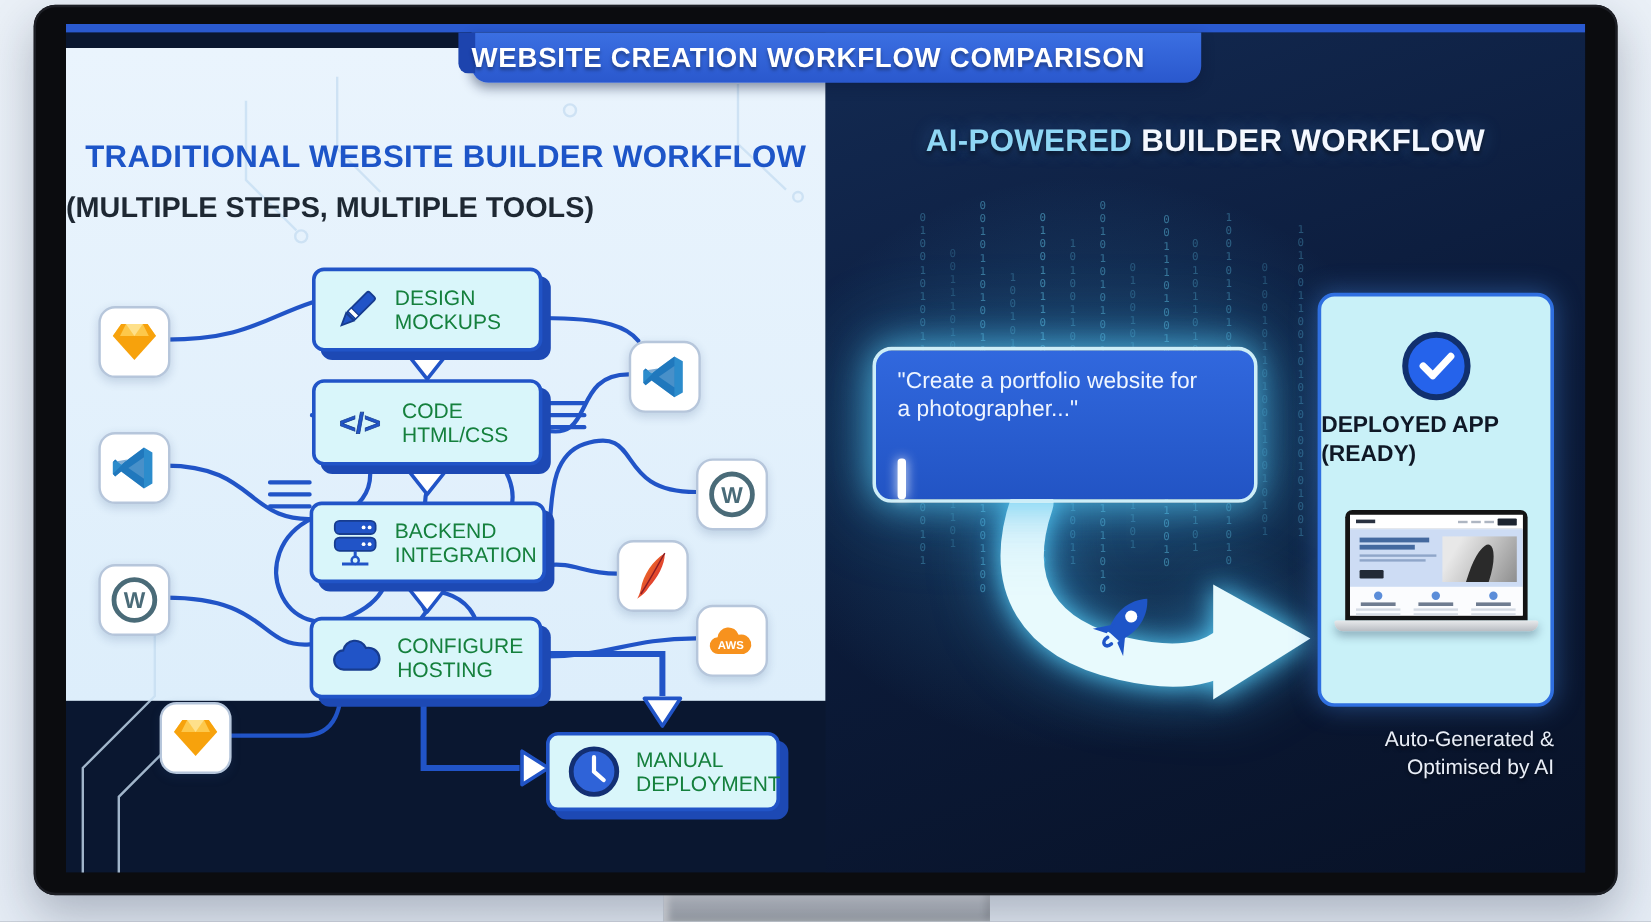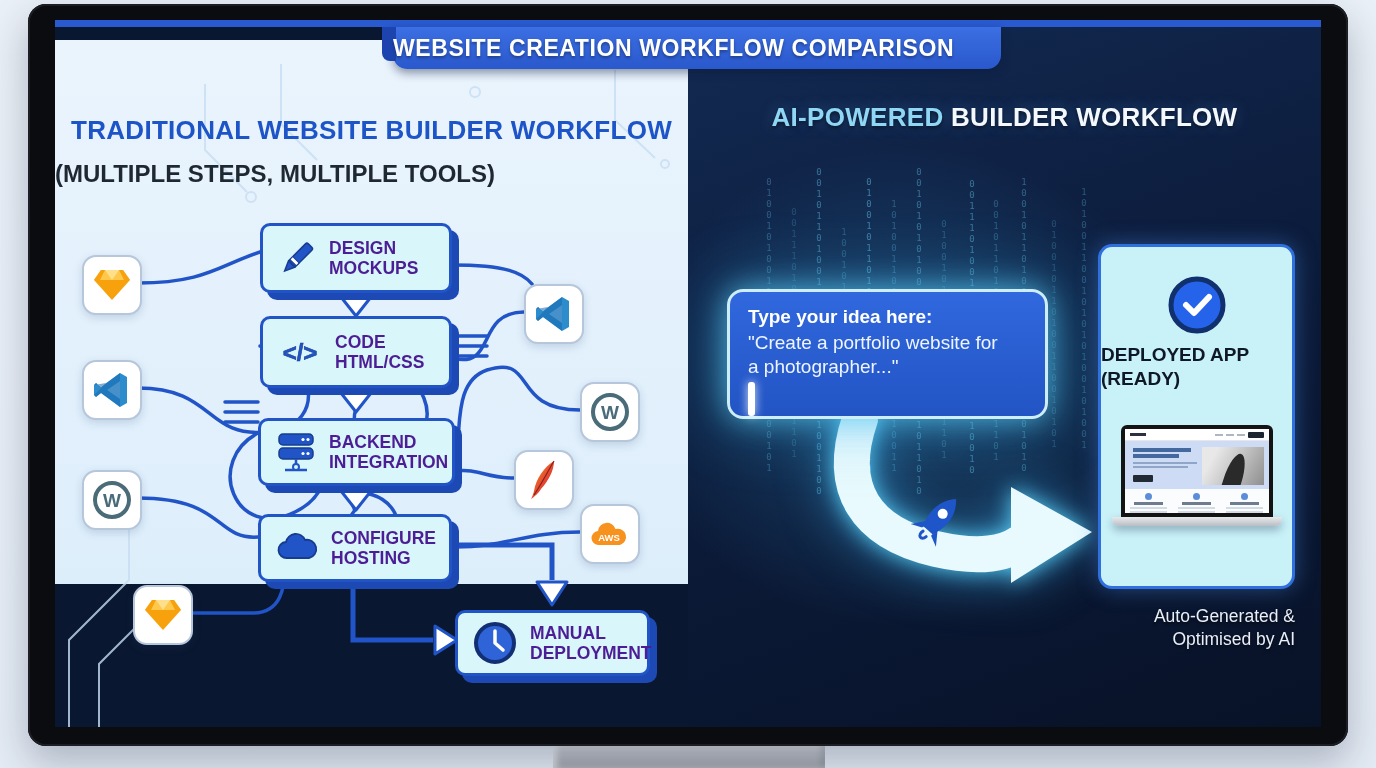"DESIGN" .fbox .lbl { color: #4c1d95 -> #15803d; font-weight: 700 -> 400 }
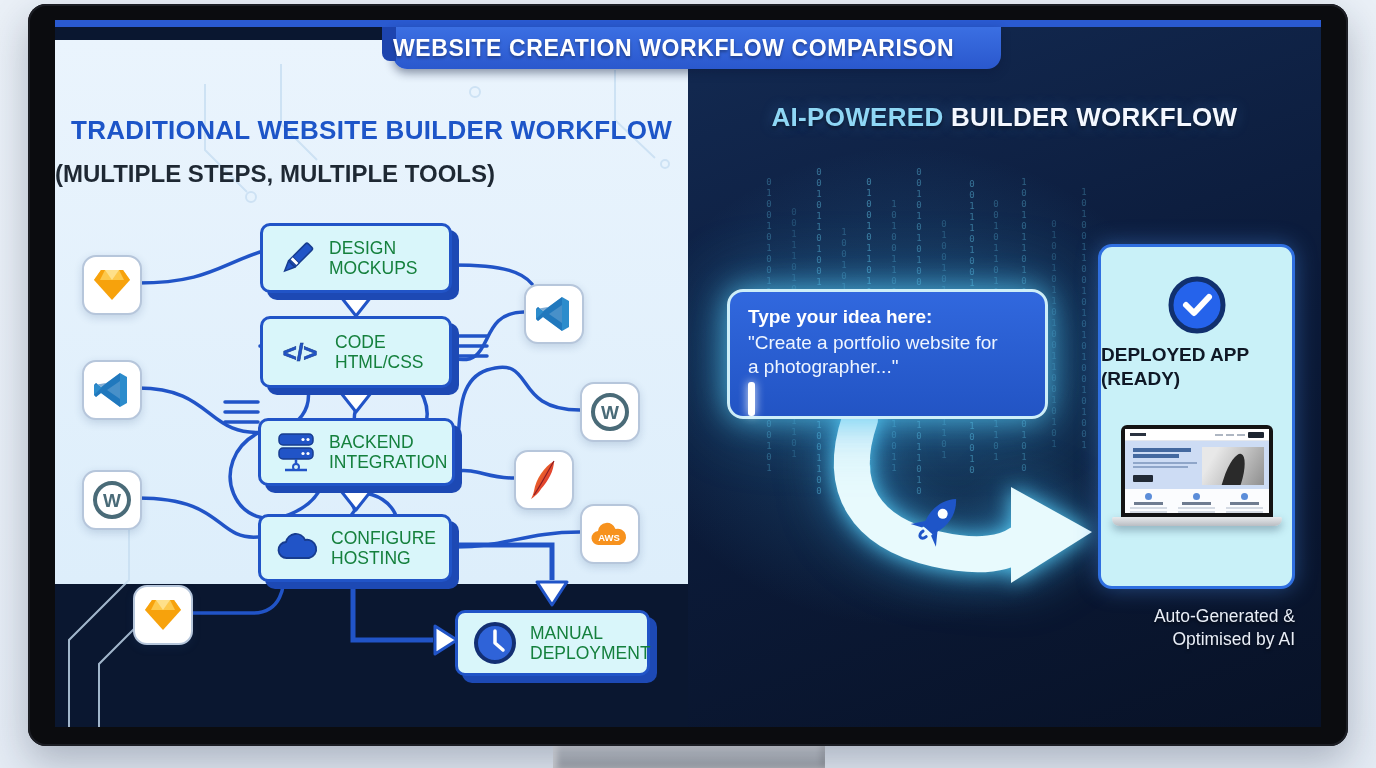"Type your idea here:" div.plabel { html: <div>Type your idea here:</div> -> none }
